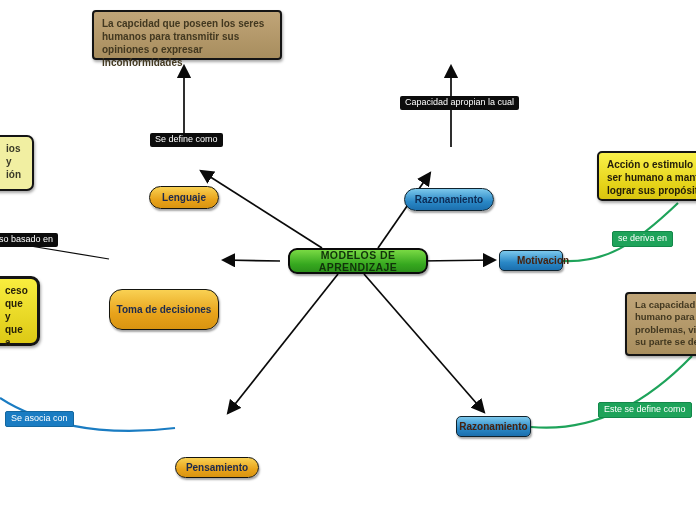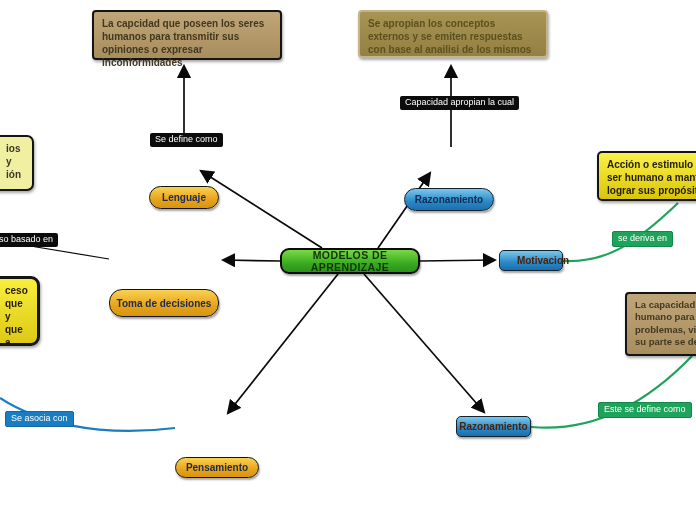"Se apropian los conceptos externos" div.defbox { html: <div>Se apropian los conceptos externos y se emiten respuestas con base al anailisi de los mismos</div> -> none }
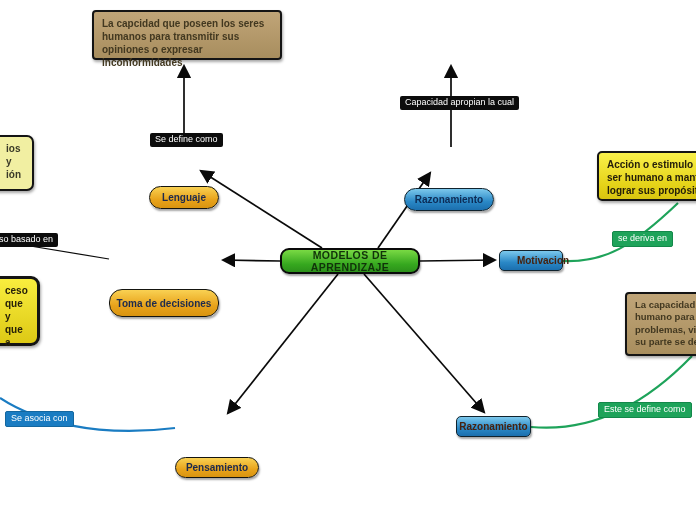"MODELOS DE APRENDIZAJE" .central { margin-left: none -> 8px }
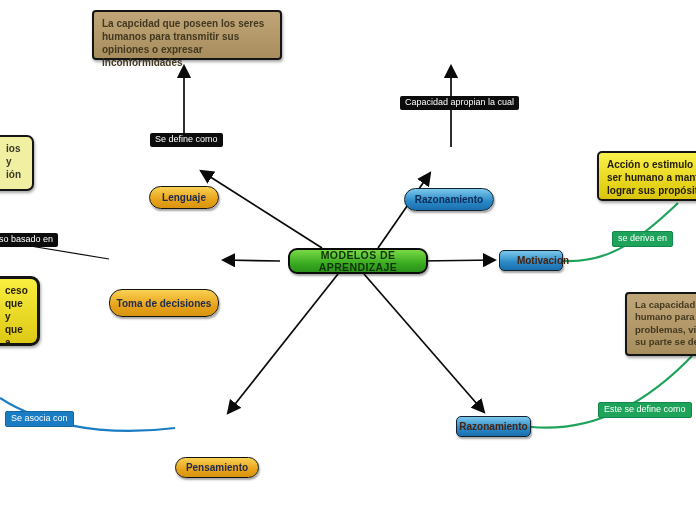"Toma de decisiones" div.node { height: 28px -> 41px }
